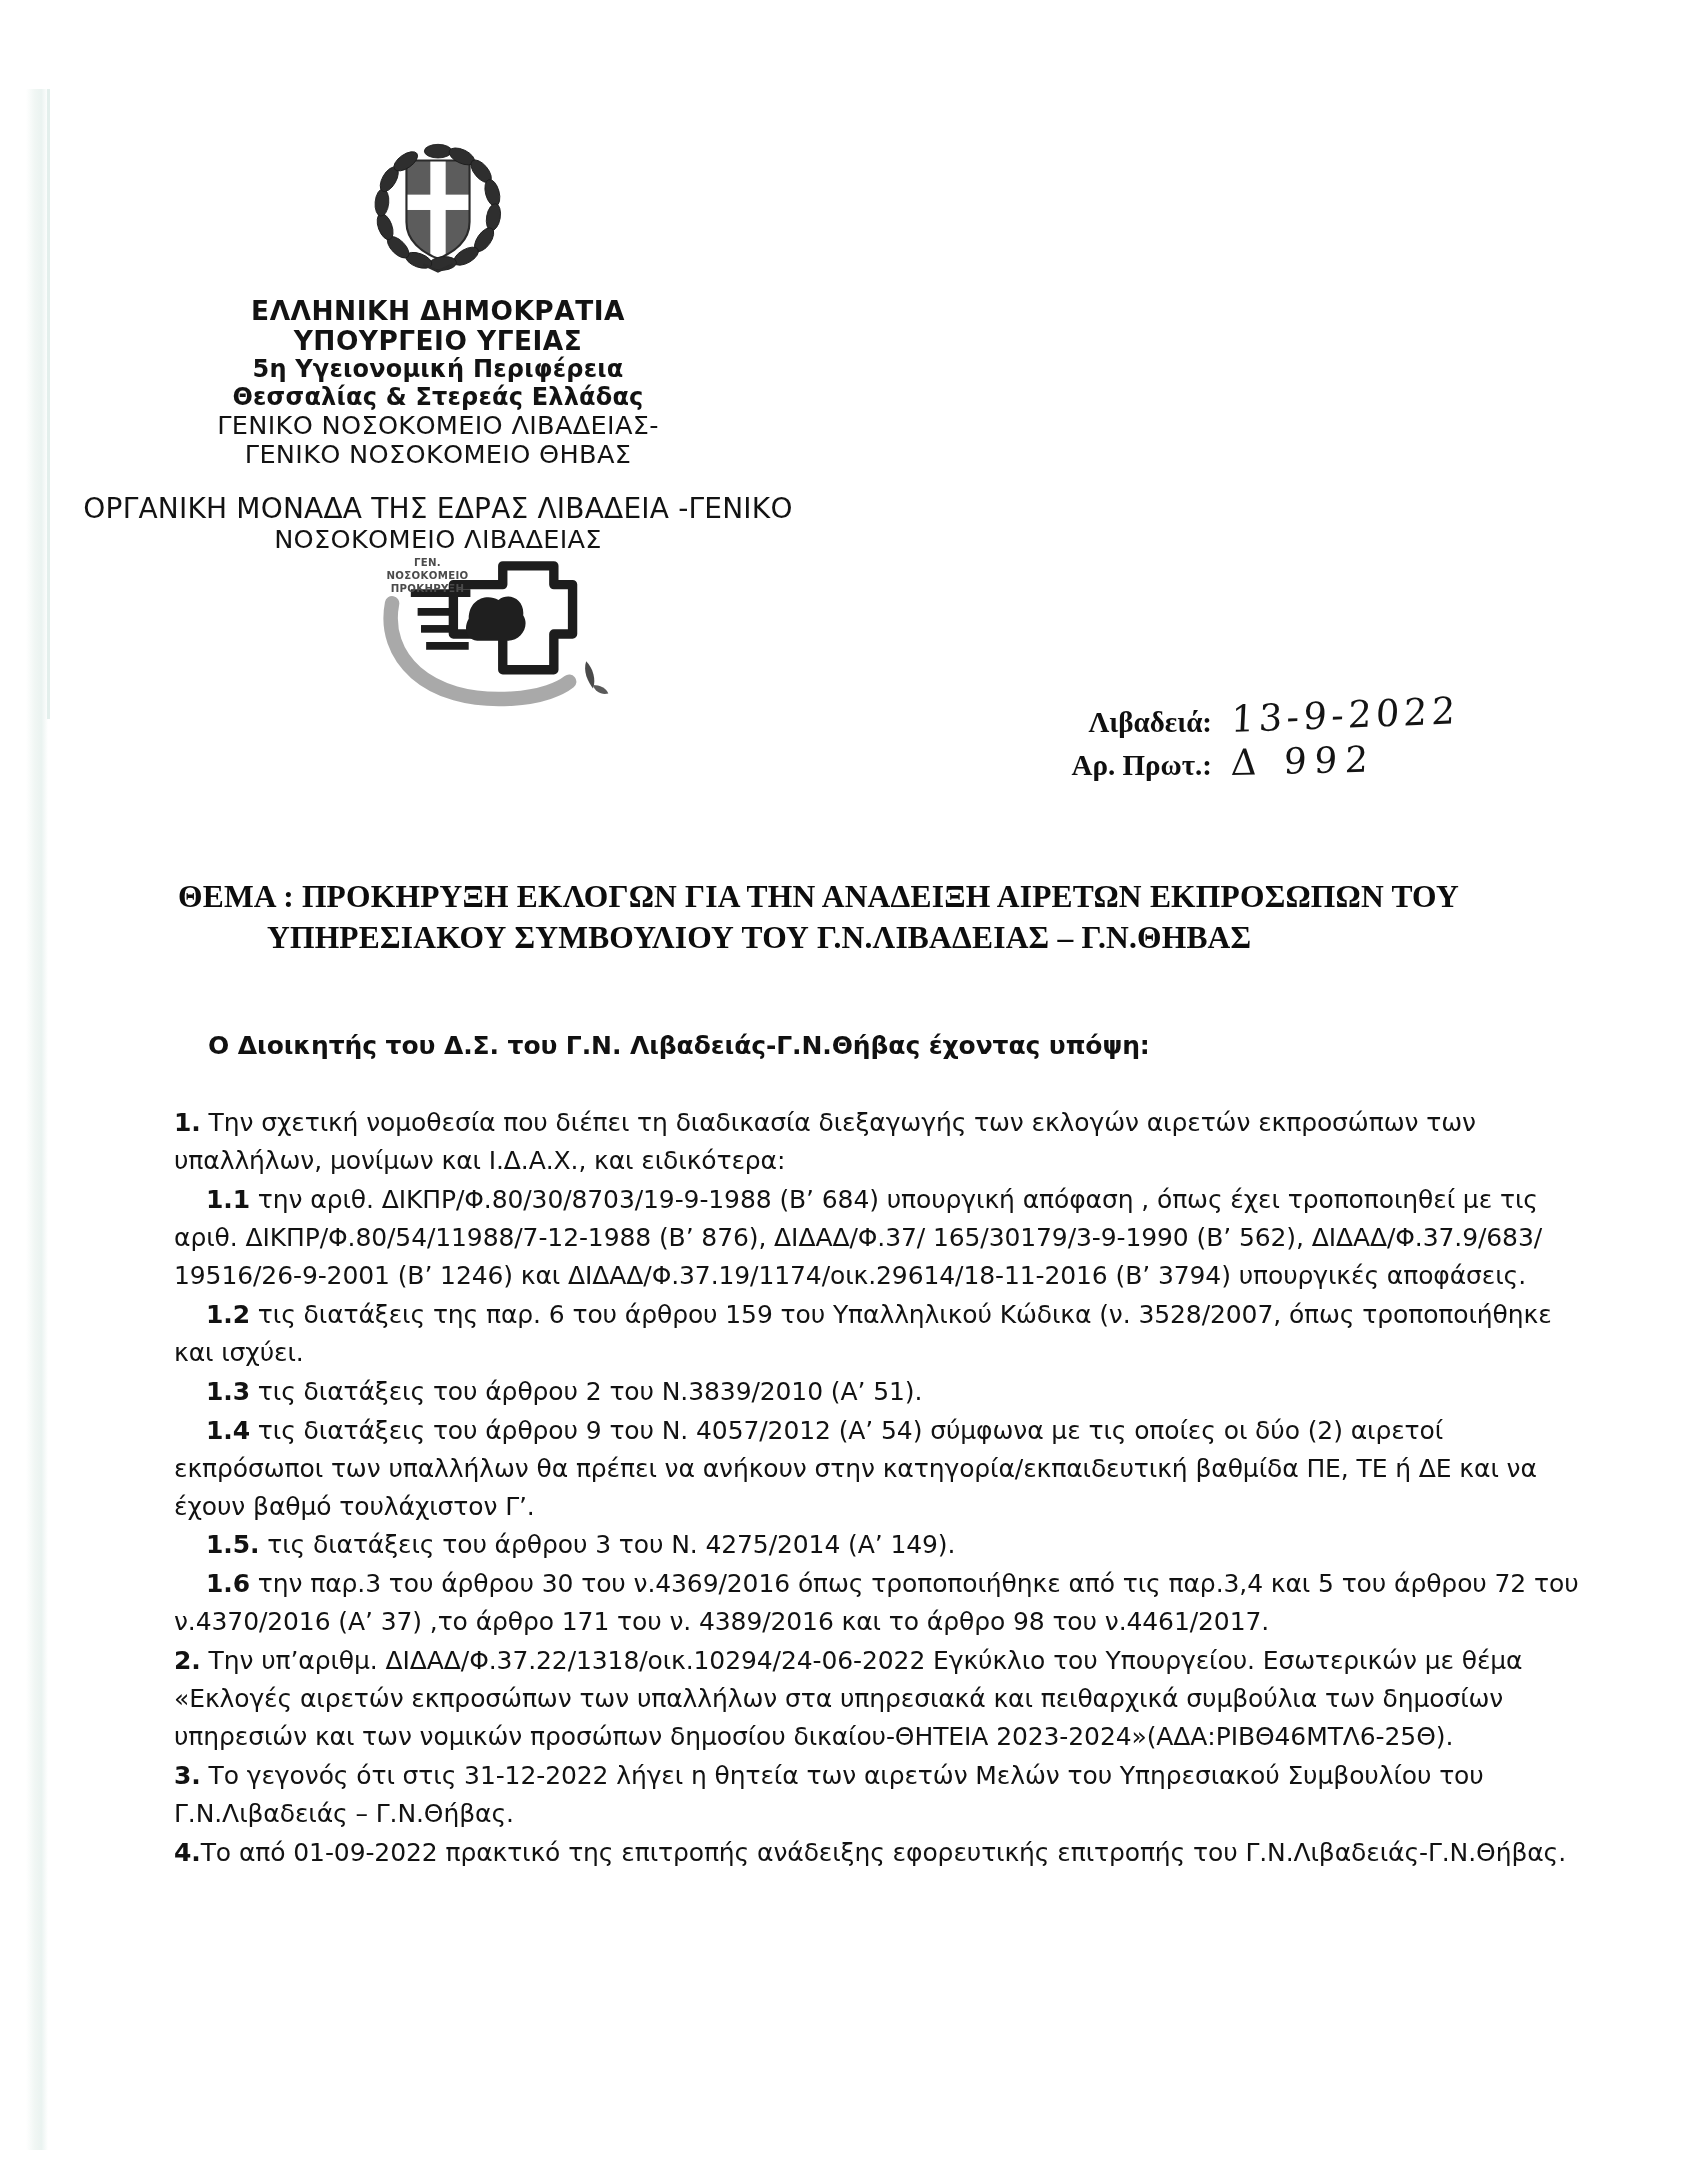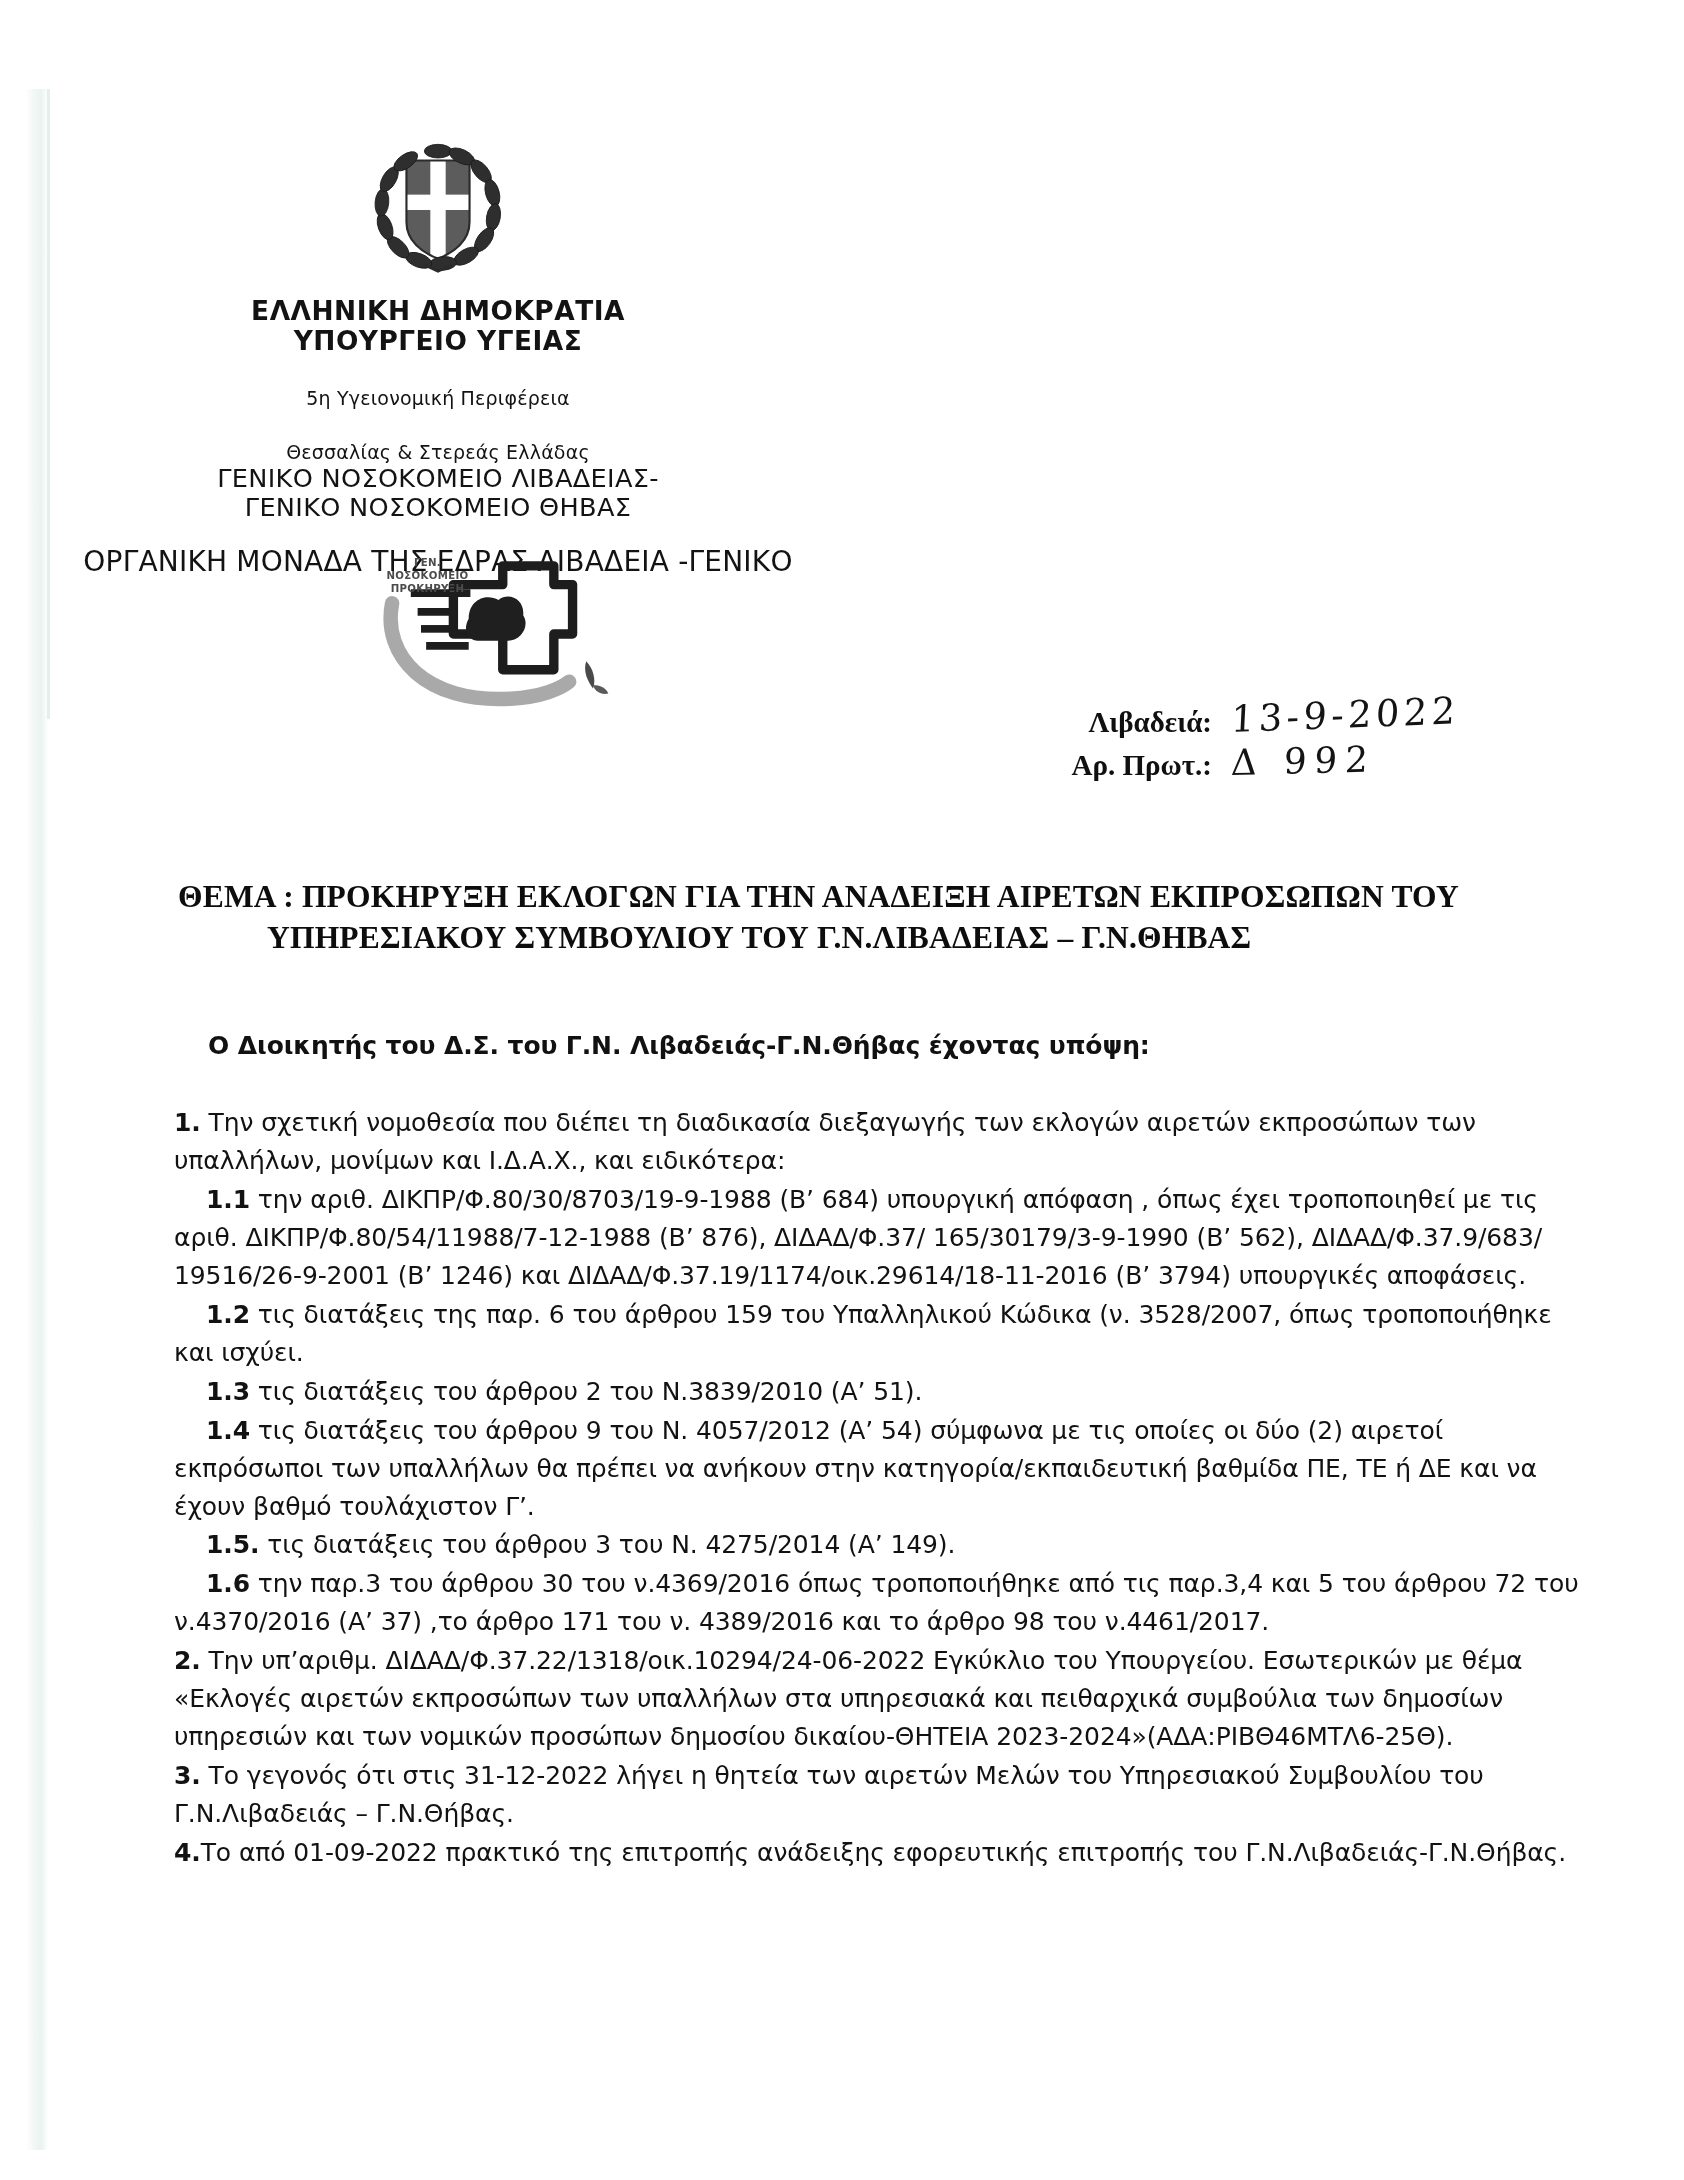"5η Υγειονομική Περιφέρεια" .org-reg { font-size: 19px -> 24px; font-weight: 400 -> 700; margin-top: 32px -> none }
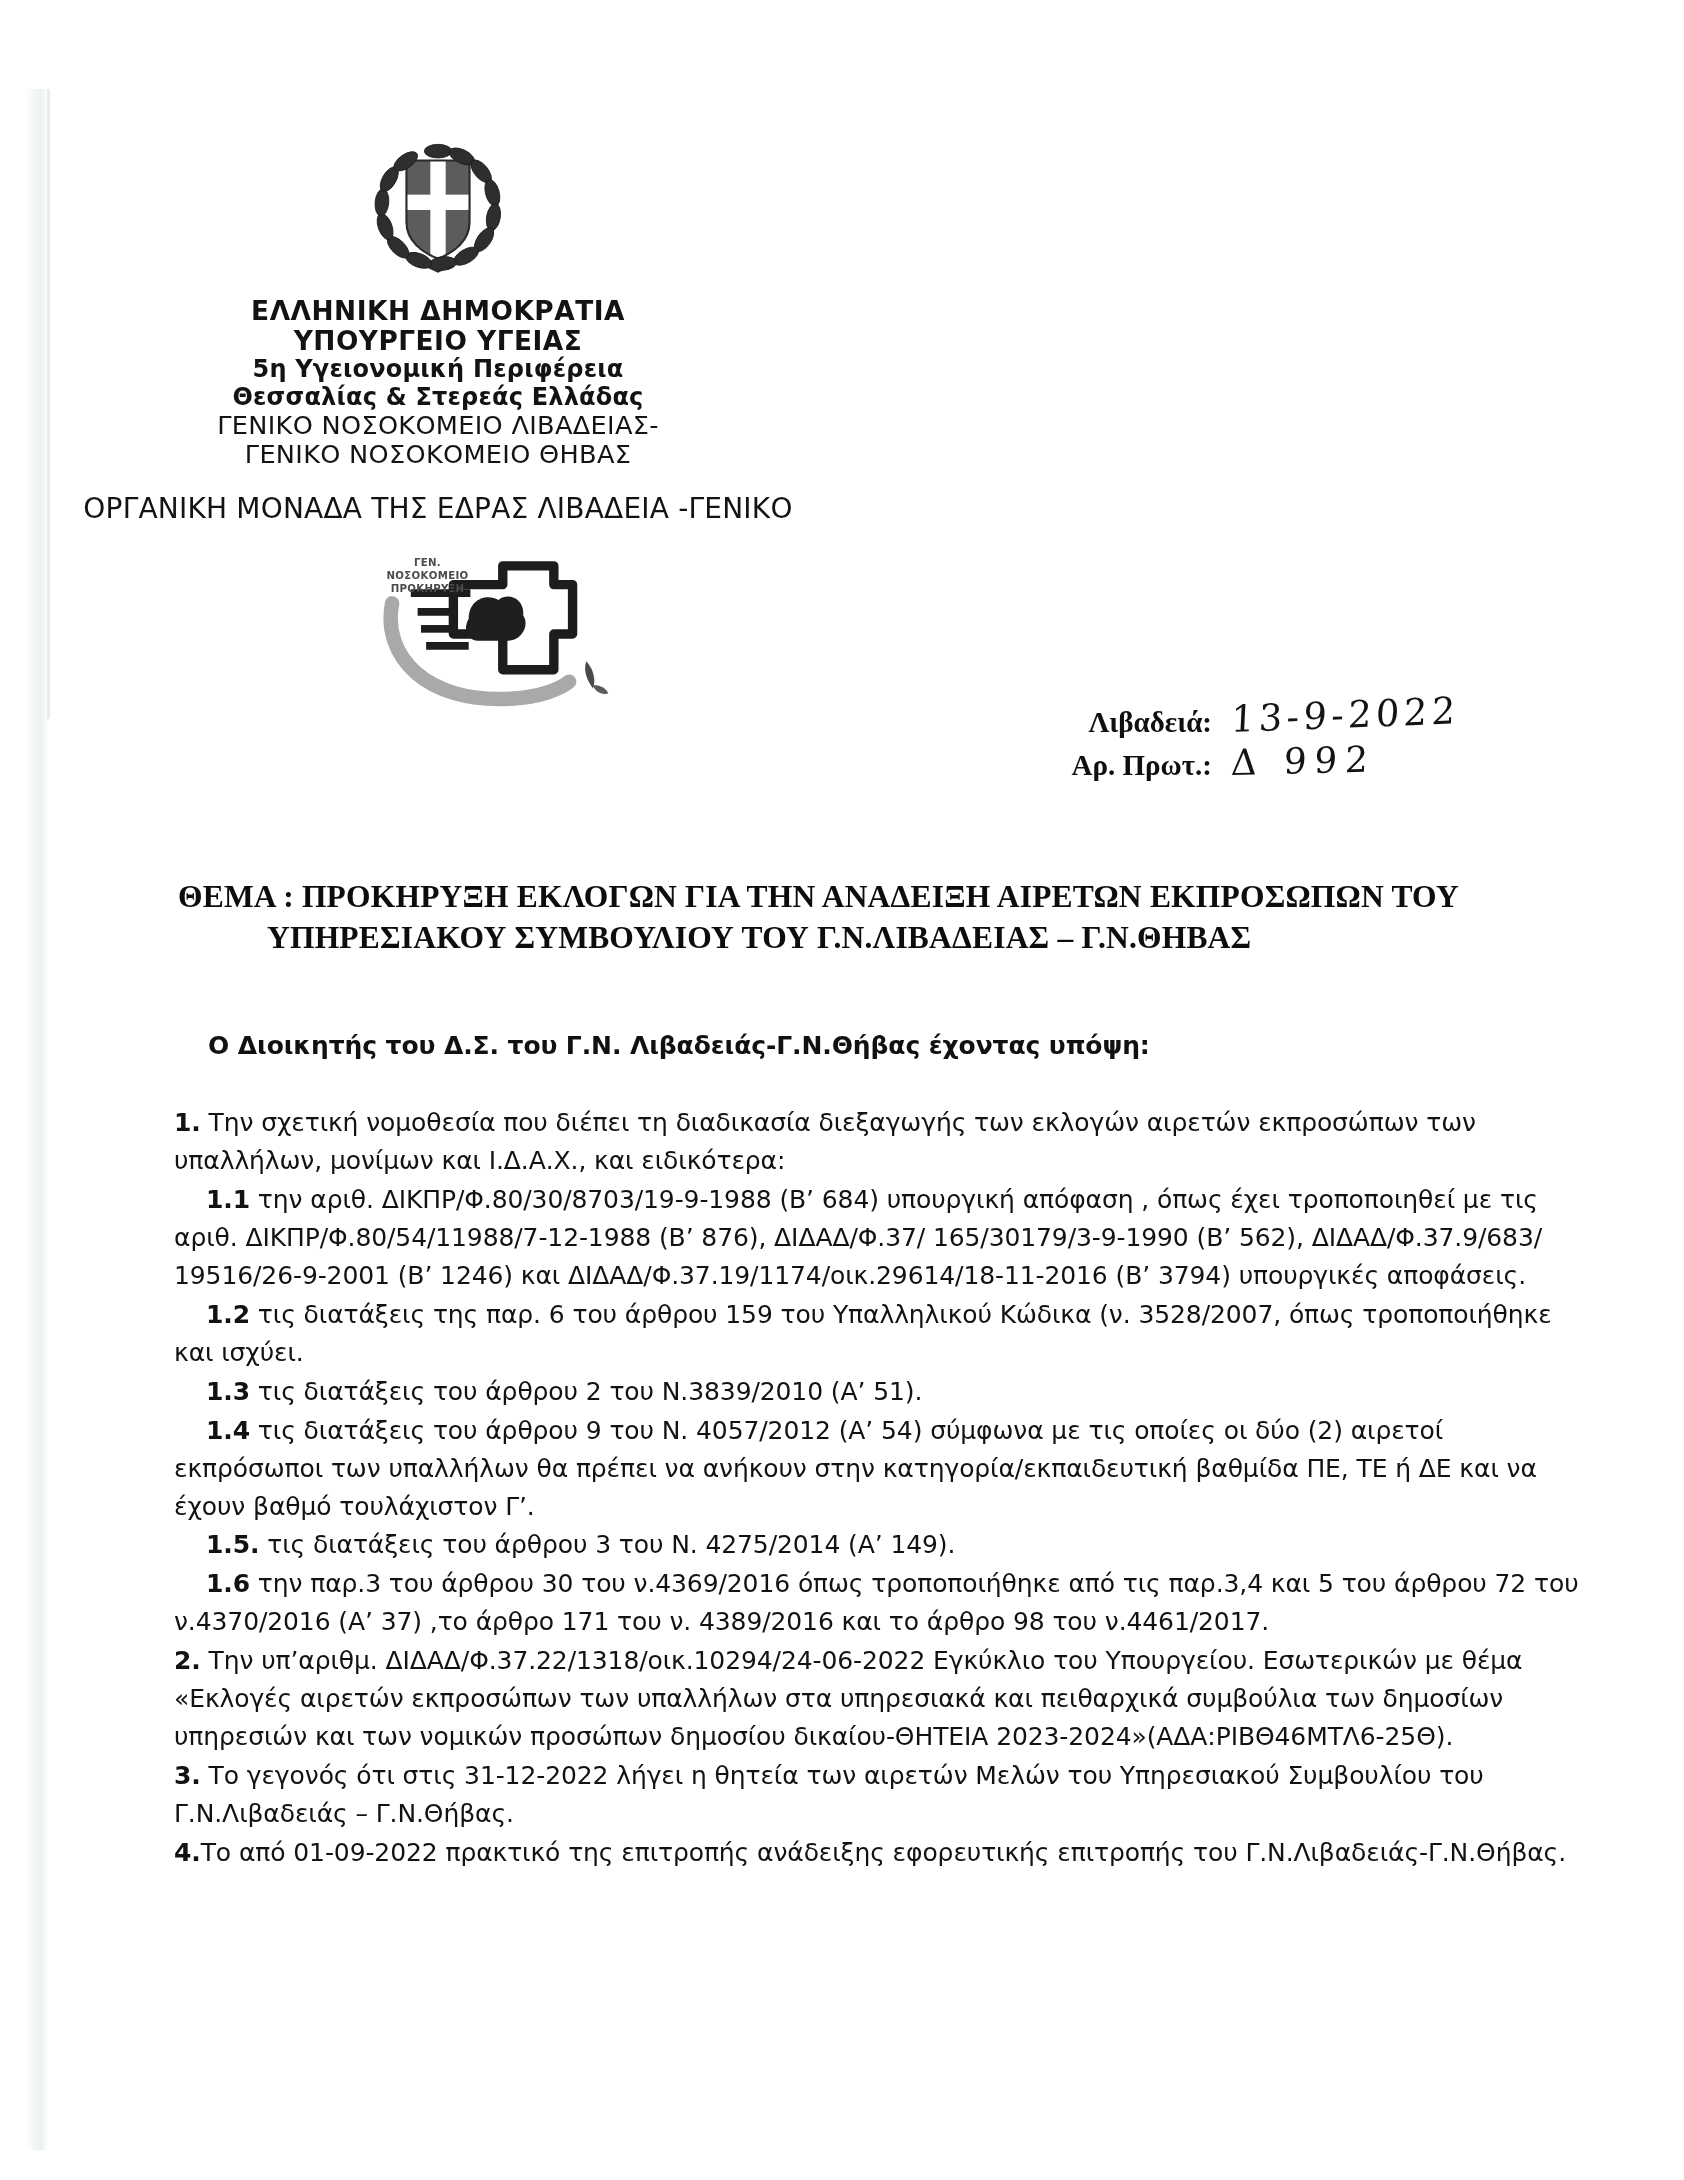"ΝΟΣΟΚΟΜΕΙΟ ΛΙΒΑΔΕΙΑΣ" div.org-line { html: none -> <div>ΝΟΣΟΚΟΜΕΙΟ ΛΙΒΑΔΕΙΑΣ</div> }
